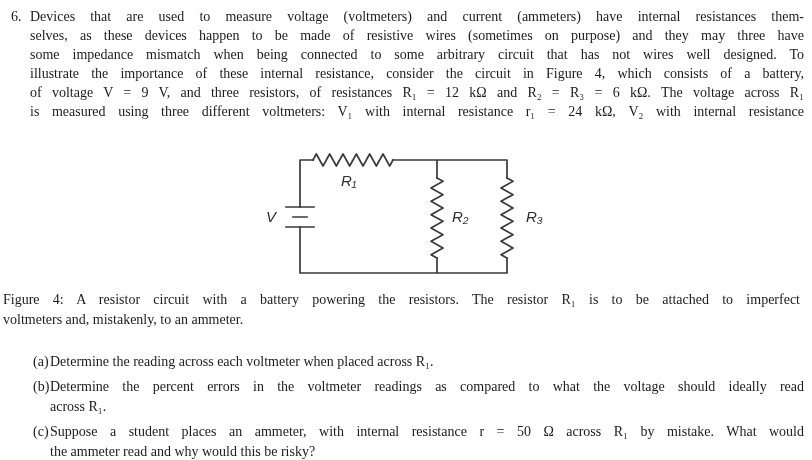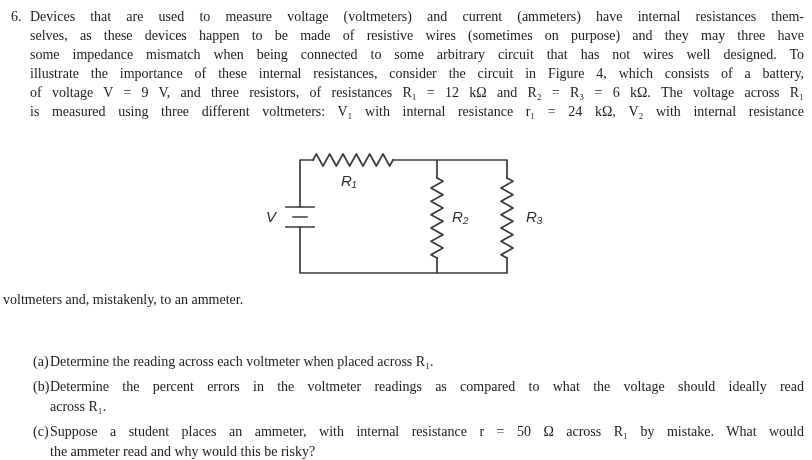"illustrate the importance of these" div.jl { text: resistances -> resistance }
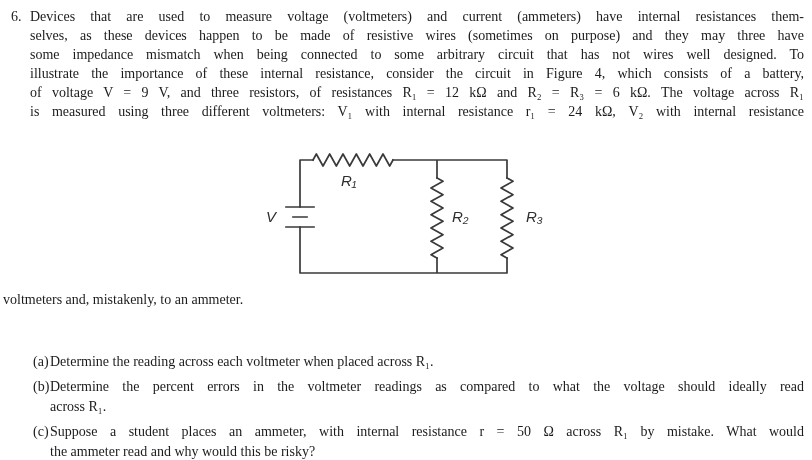"Figure 4: A resistor circuit" div.jl { html: none -> <div>Figure 4: A resistor circuit with a battery powering the resistors. The resistor R₁ is to be attached to imperfect</div> }
